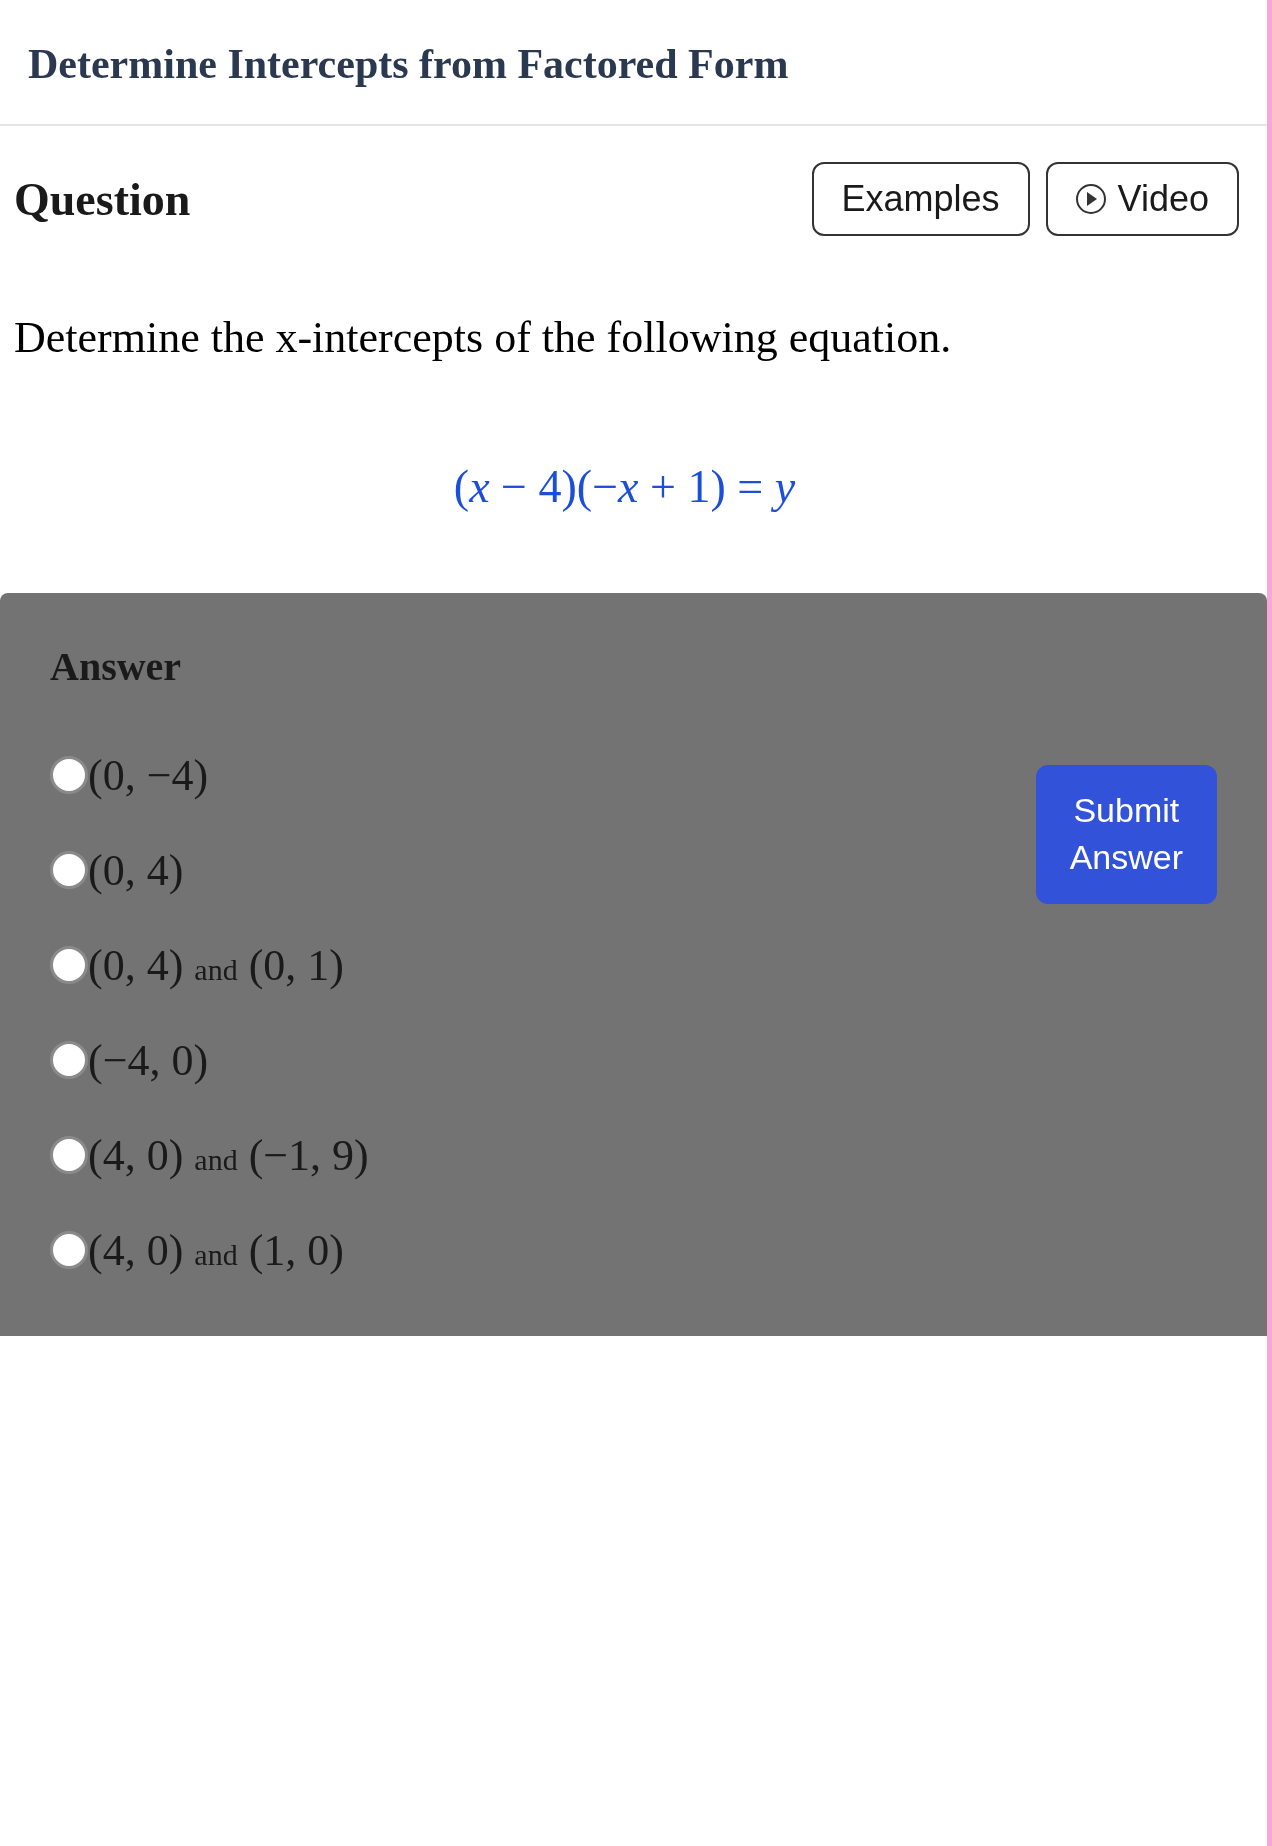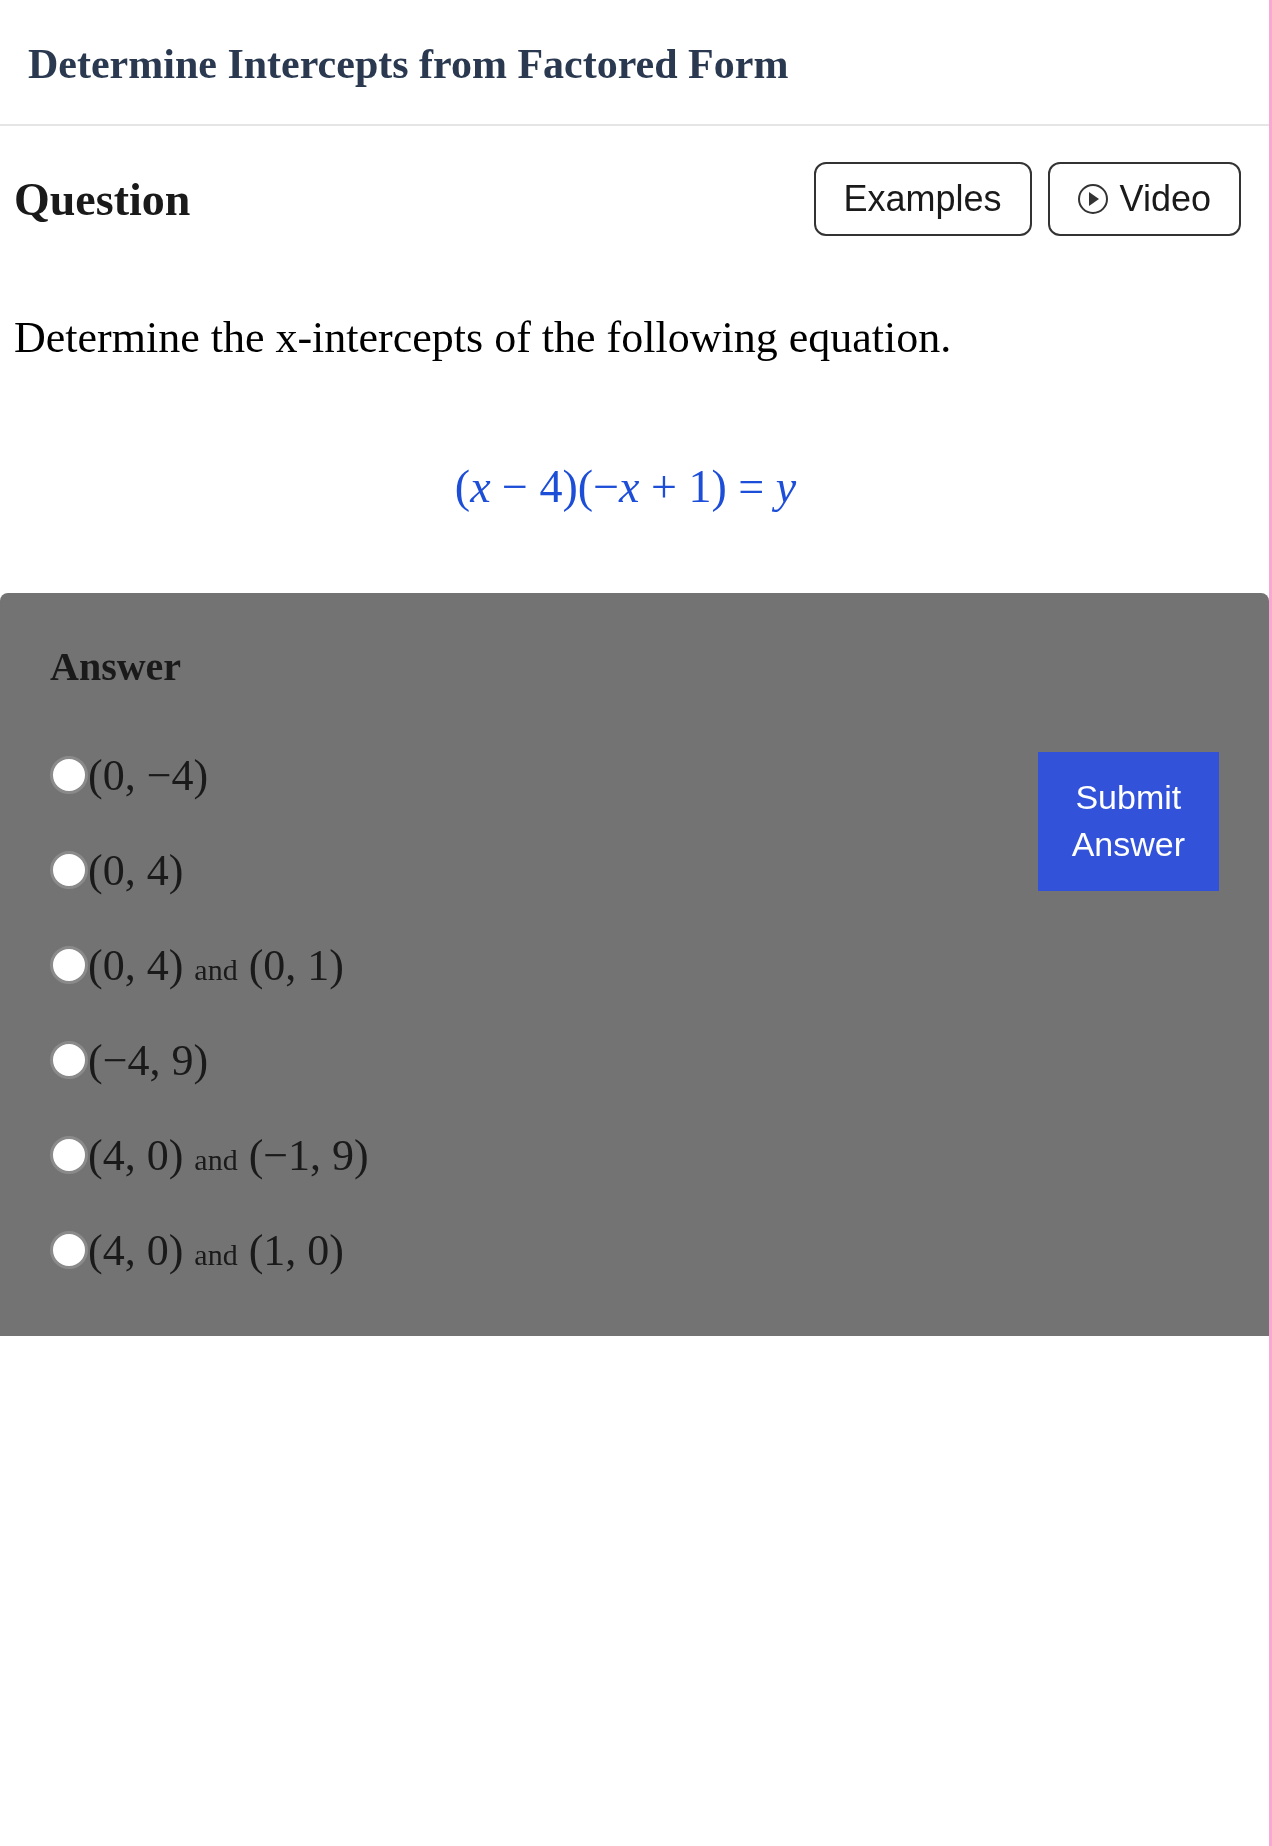"Determine Intercepts from Factored Form" .container { border-right: 3px solid #f9a8d4 -> 5px solid #f9a8d4 }
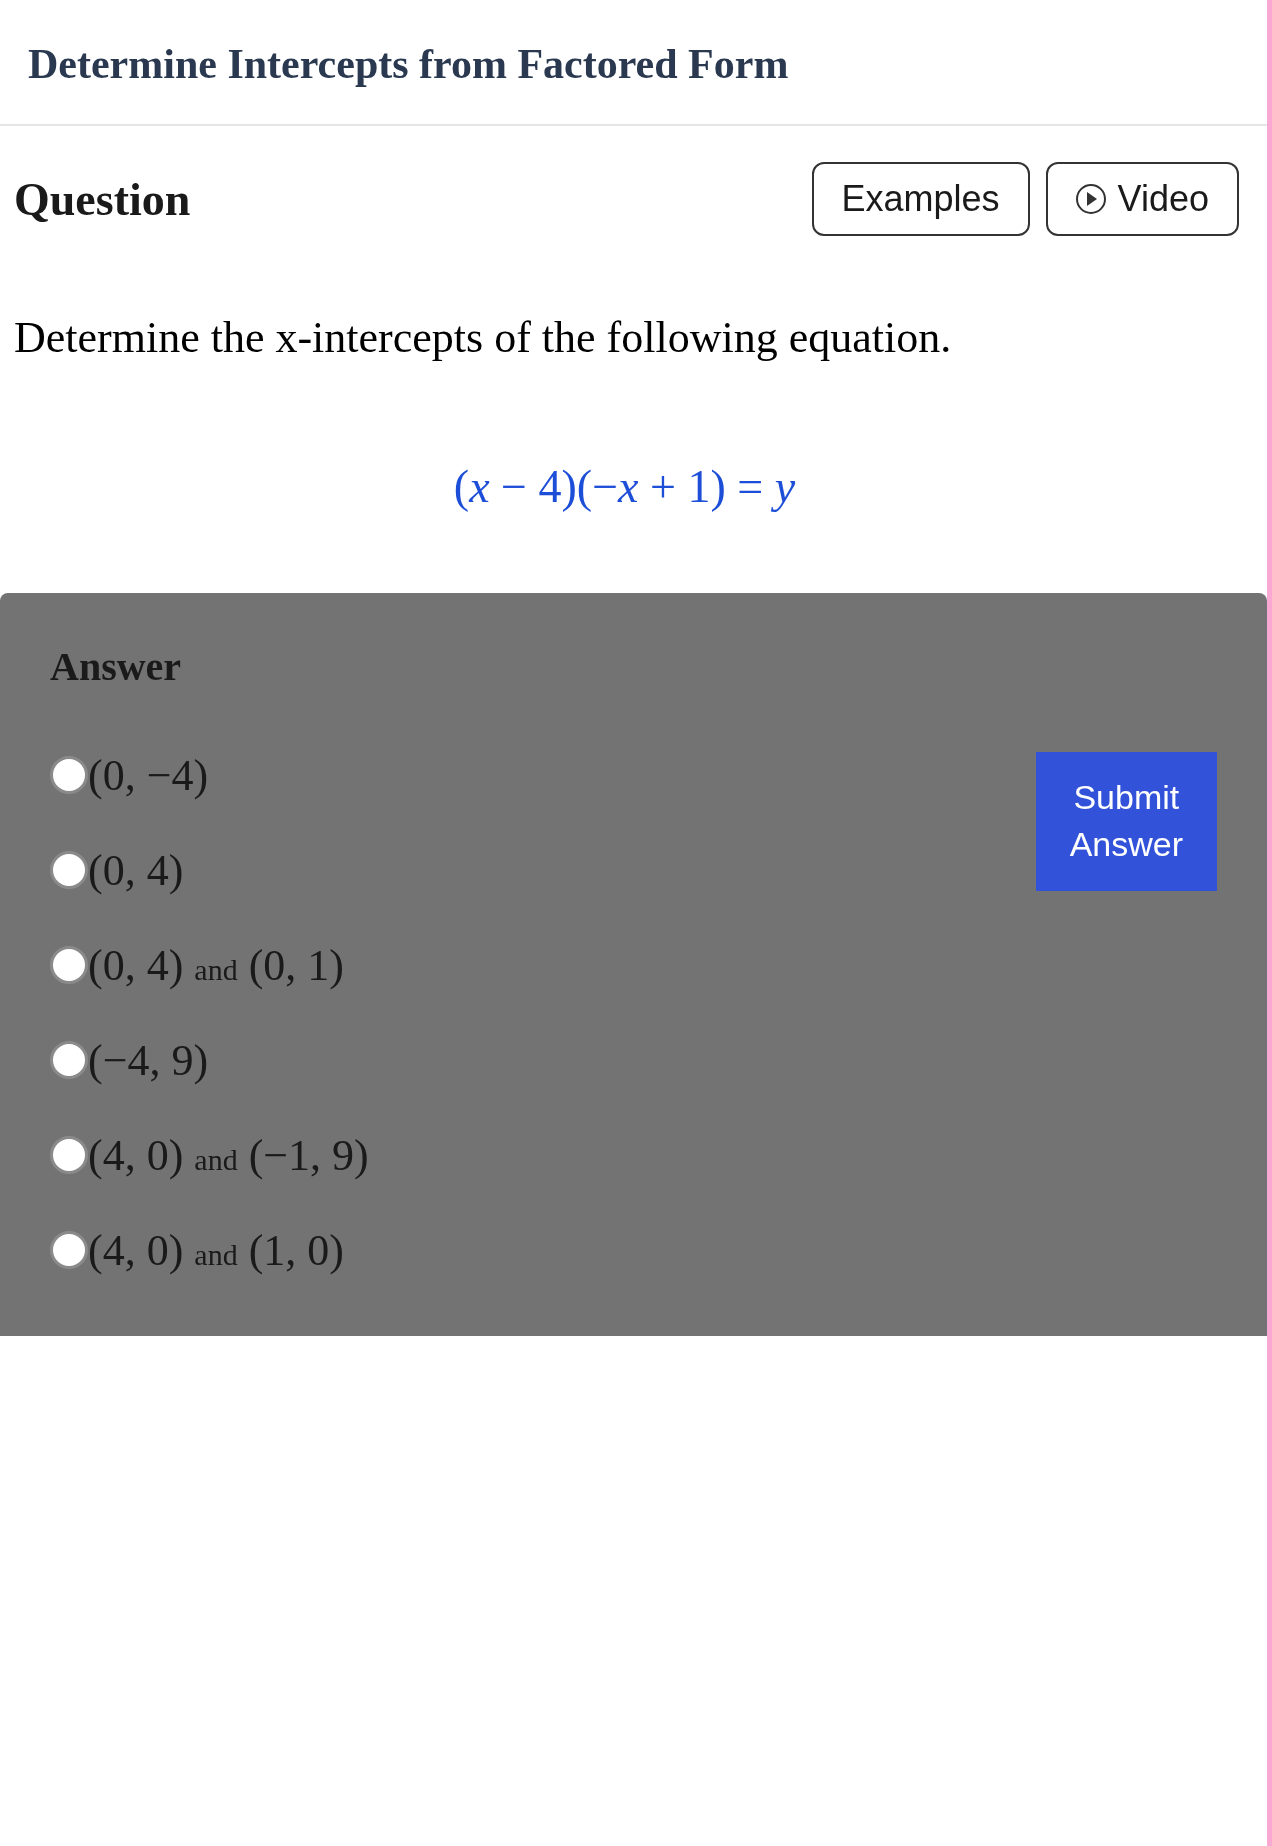"Submit" .submit-btn { border-radius: 0 -> 12px; margin-top: 2px -> 15px }
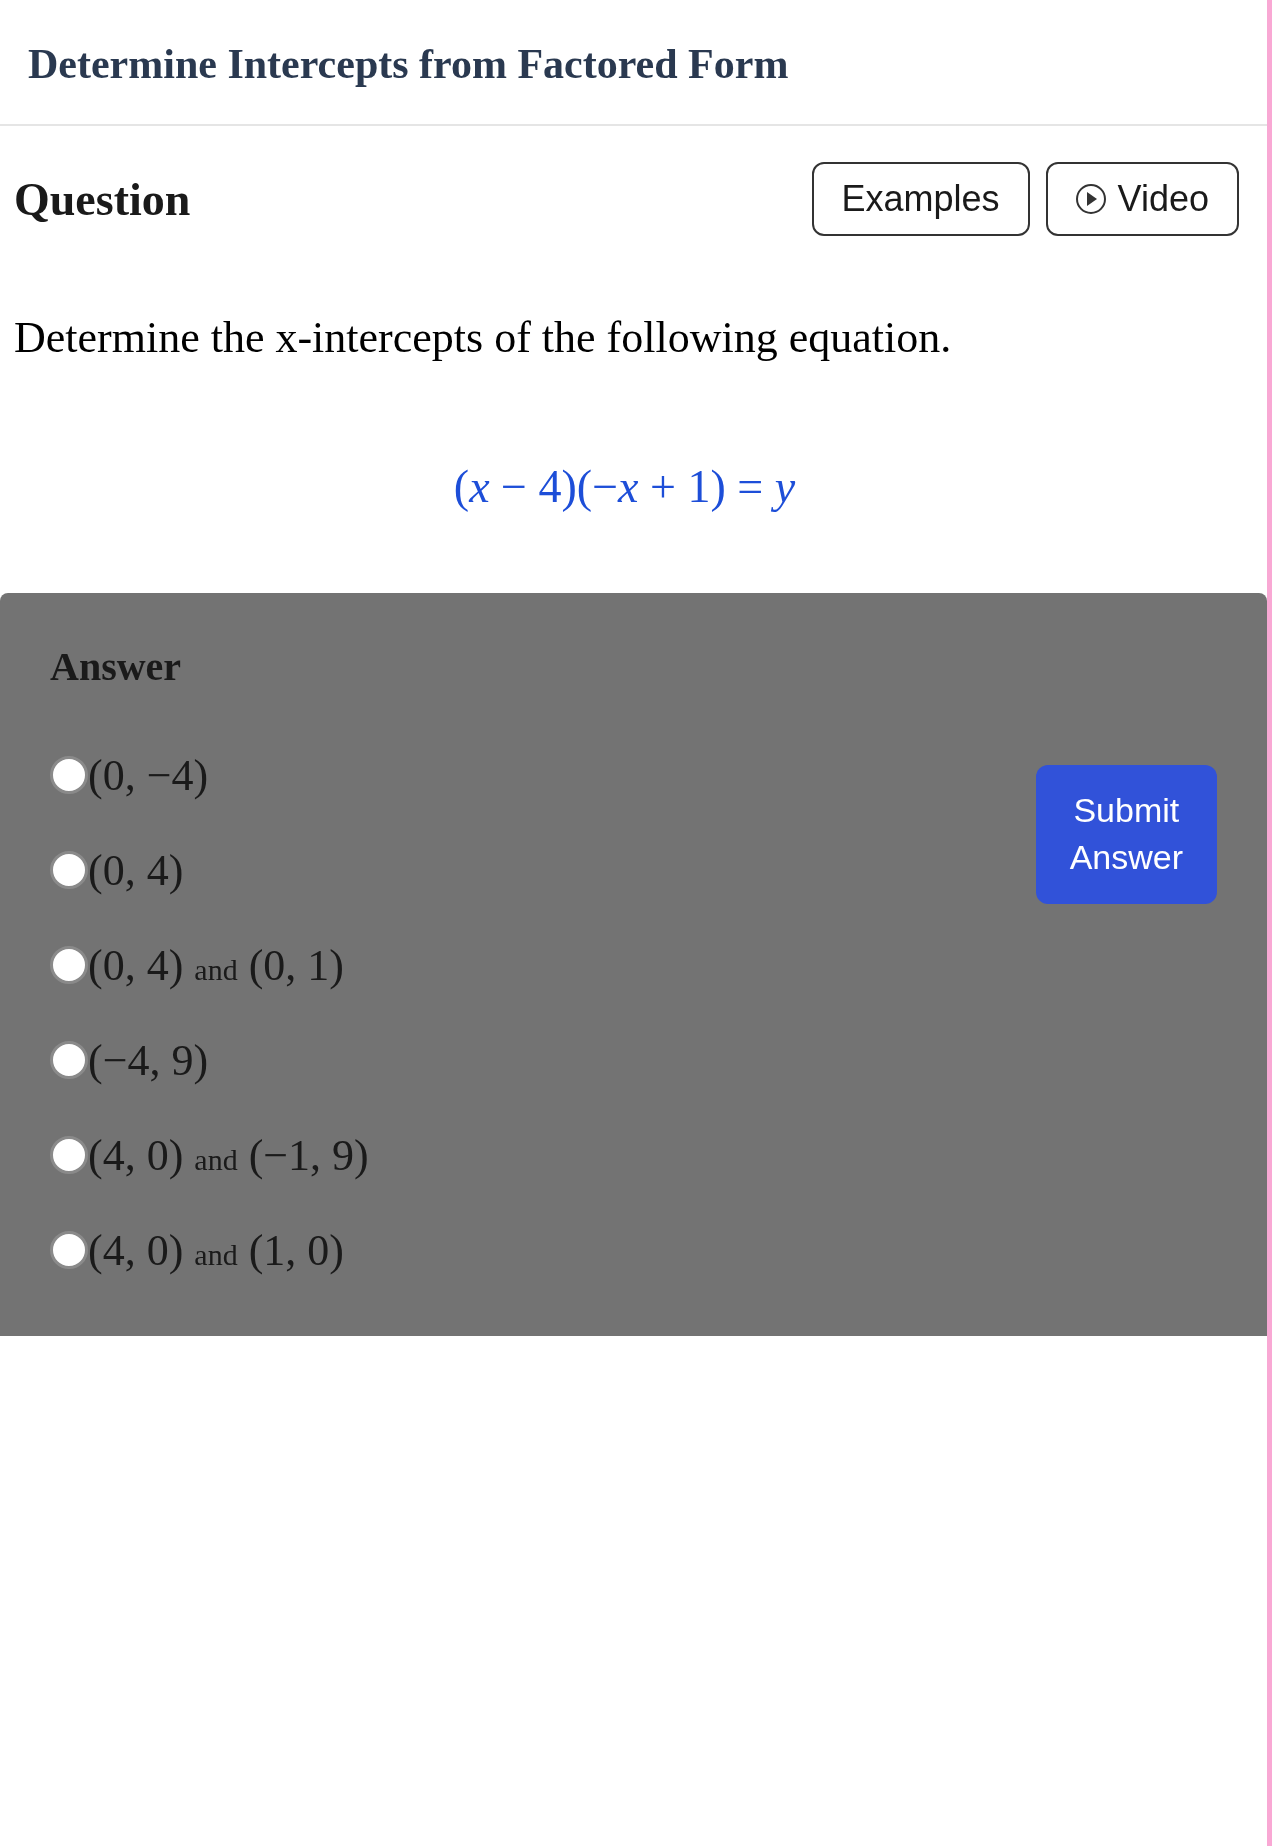"(−4, 9)" span.option-text { text: 9 -> 0 }
